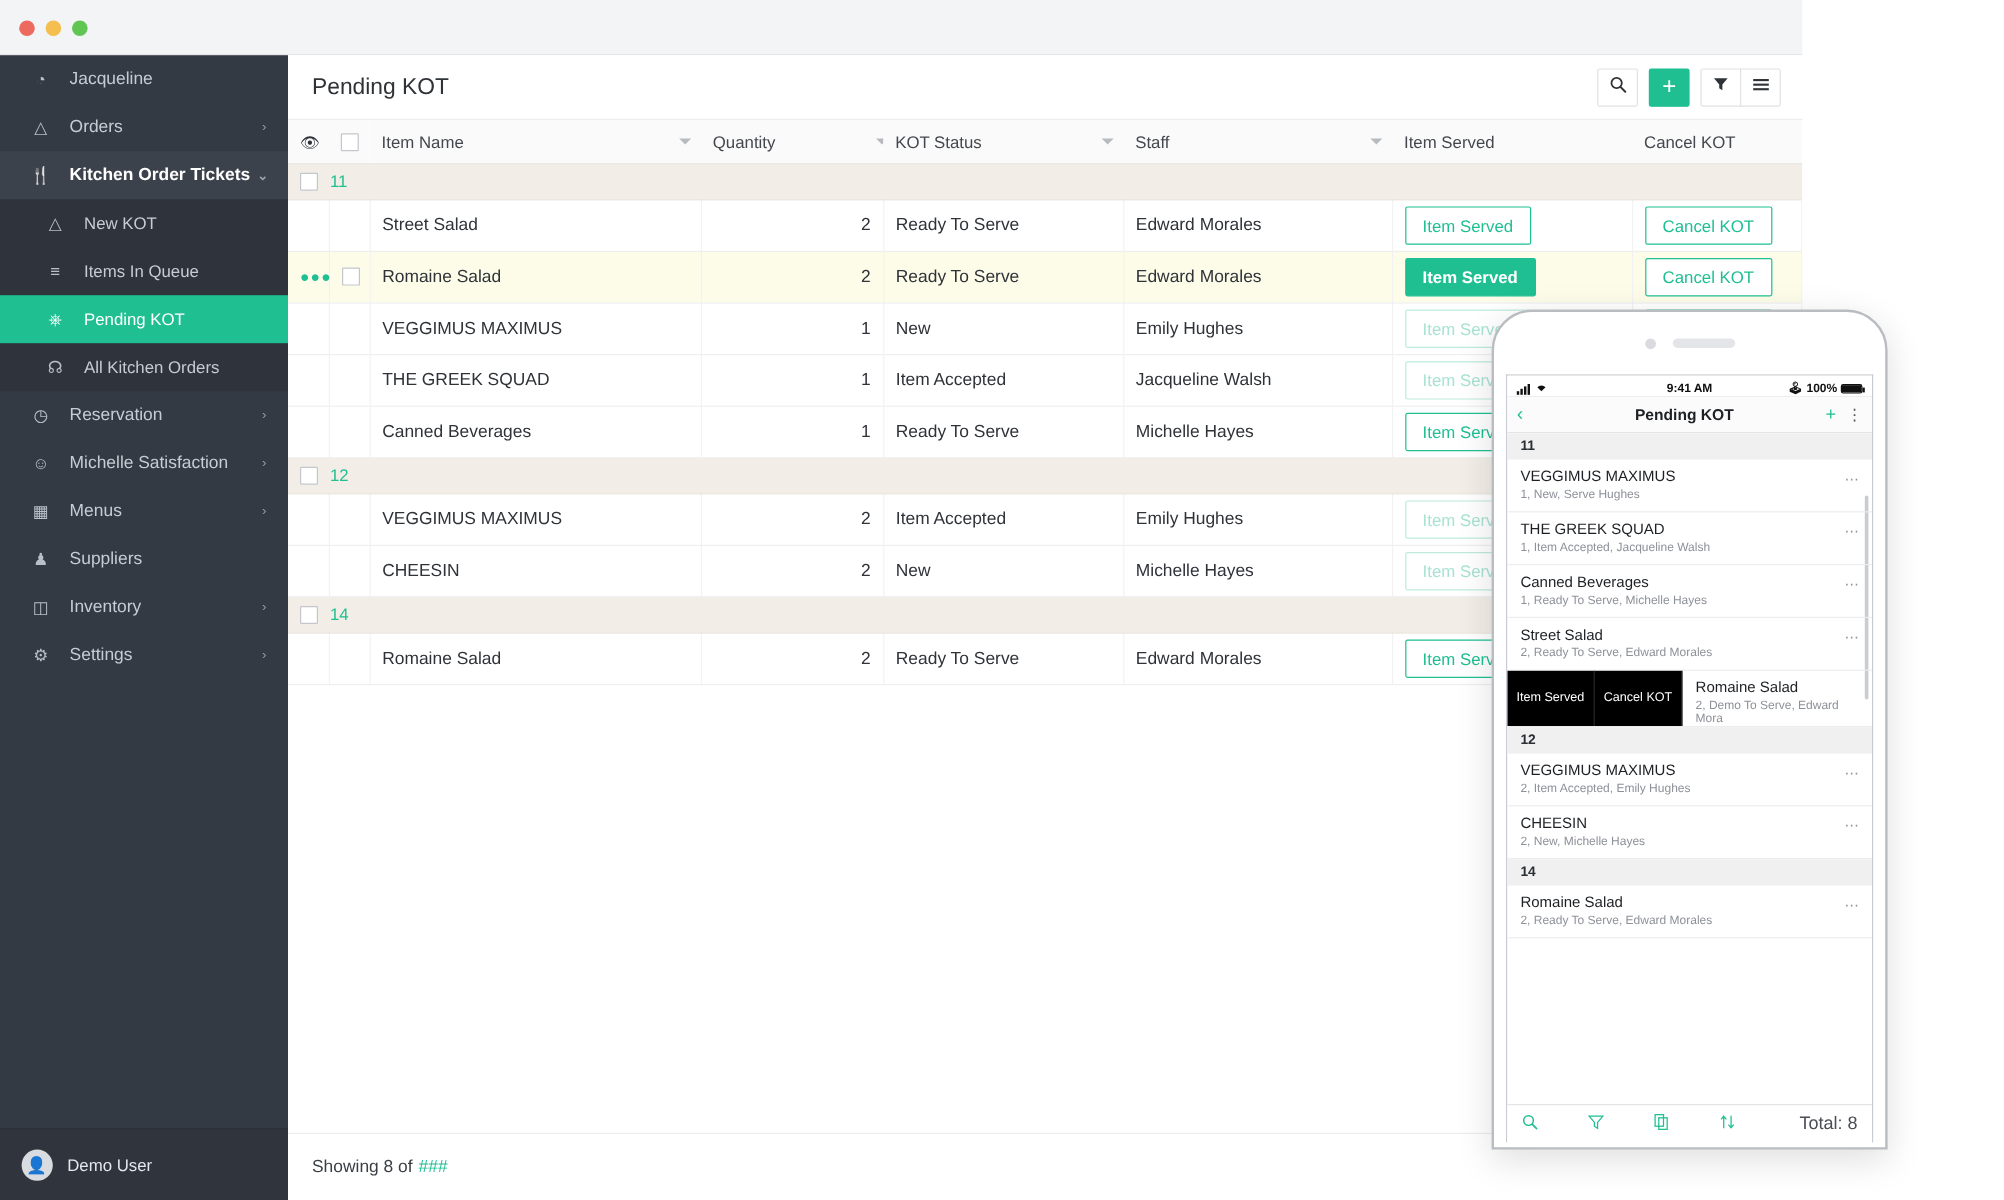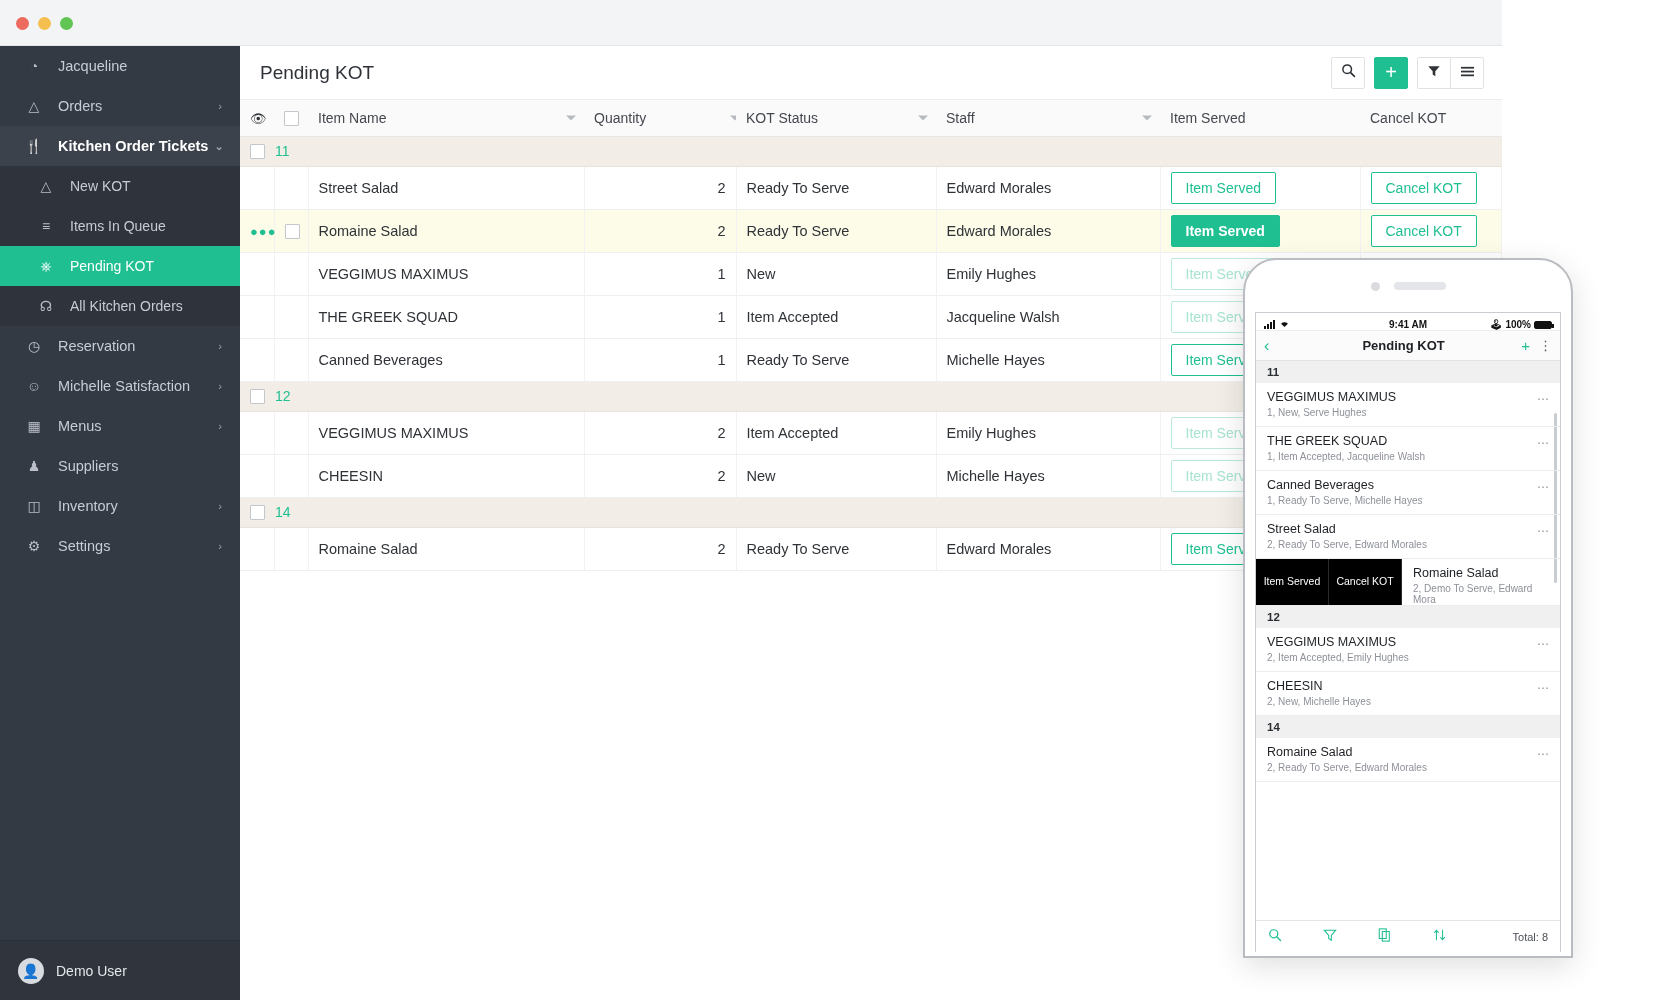"Total: 8" .ph-total { font-size: 11px -> 15px }
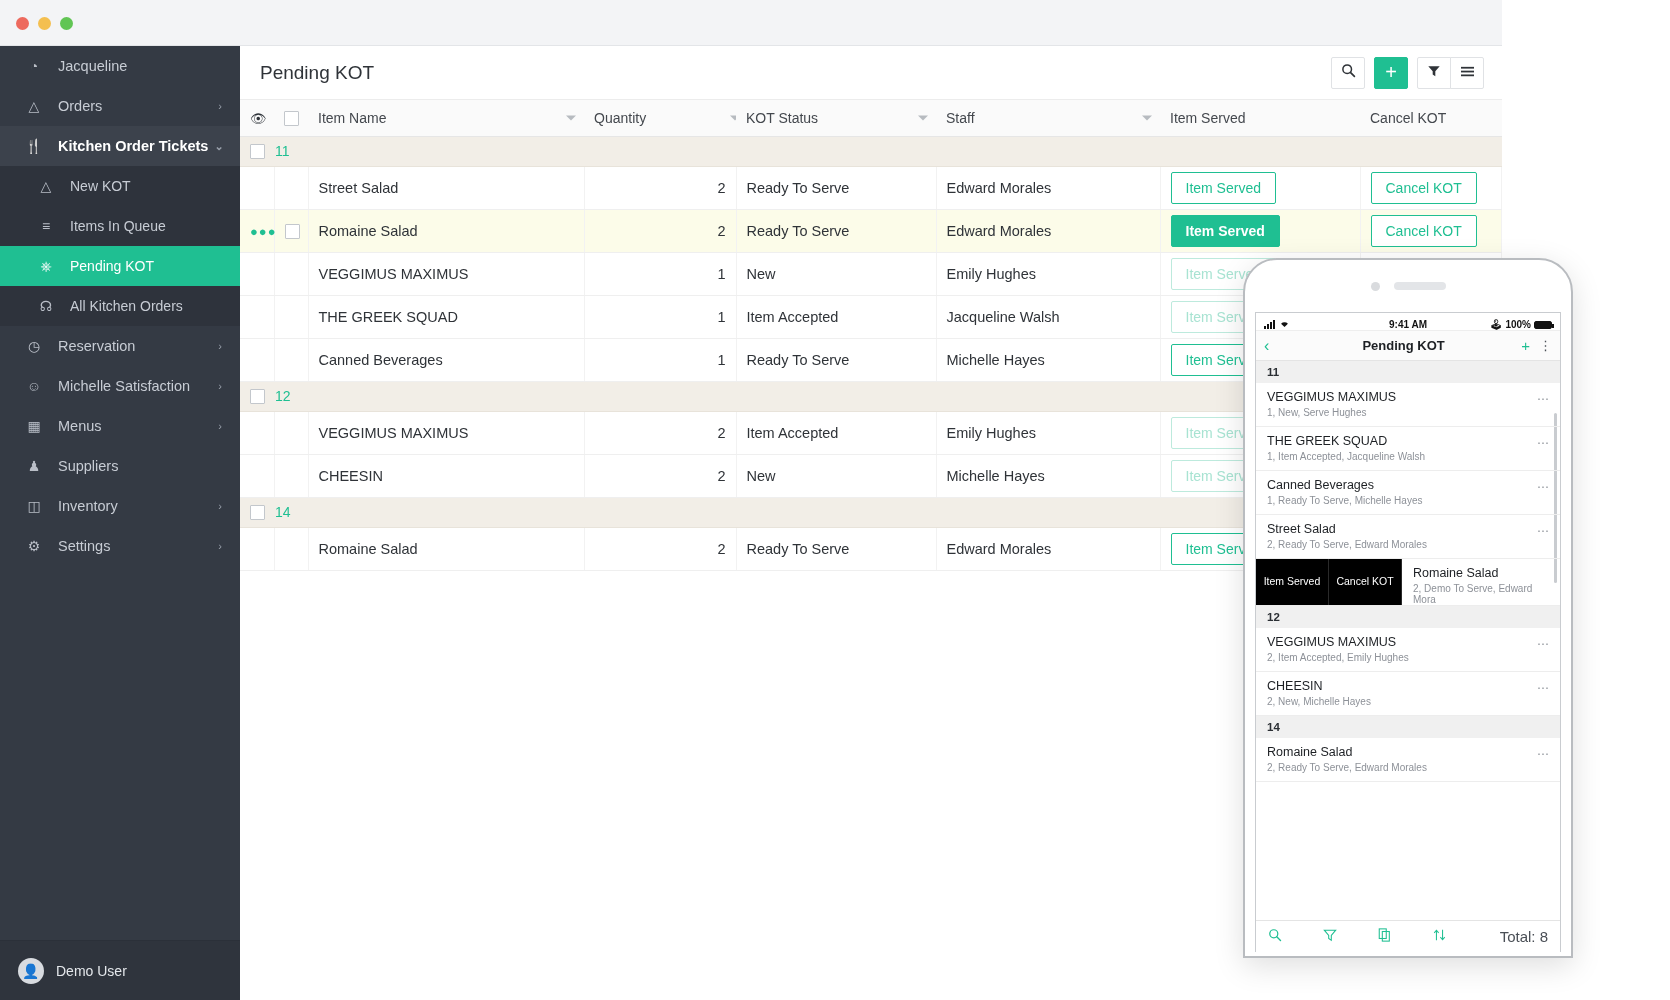"Showing 8 of" div.footer { html: none -> <div> <span>Showing 8 of</span> <span>###</span> </div> }
